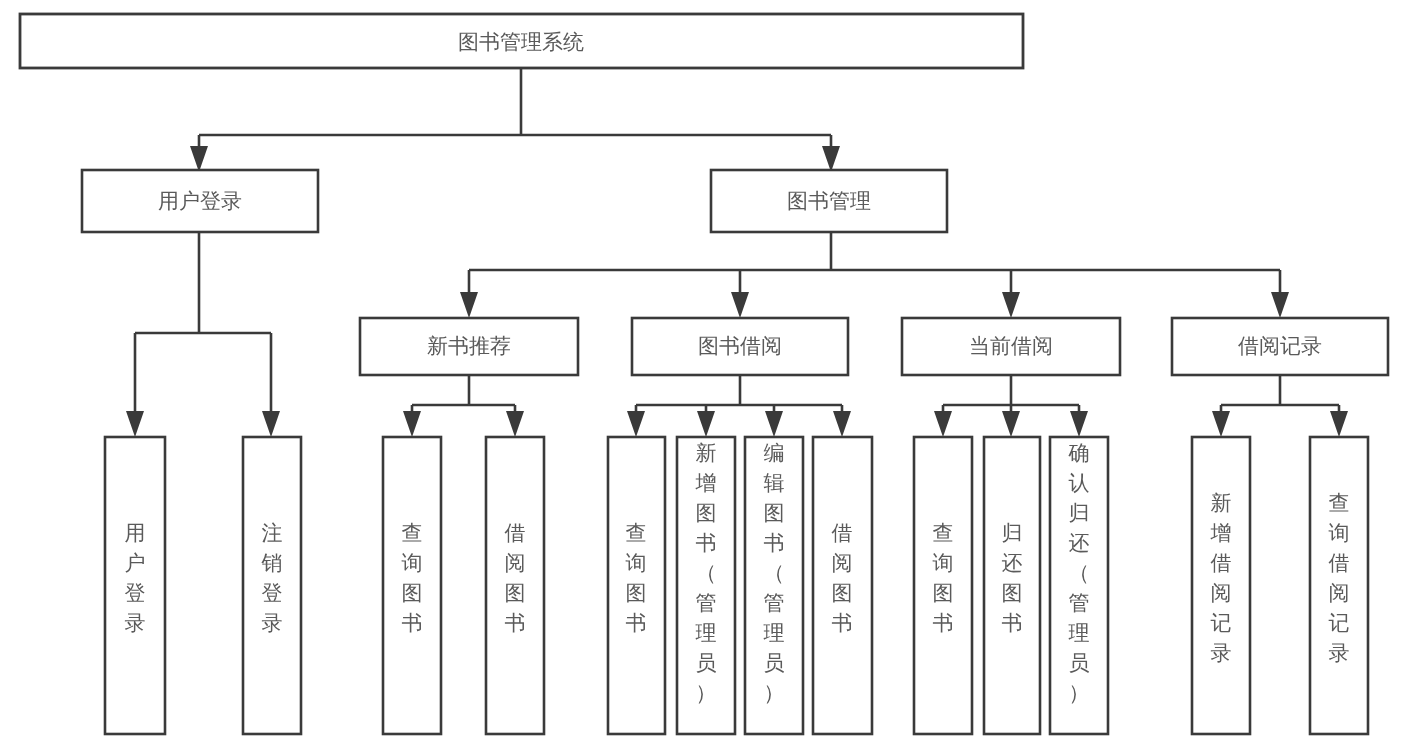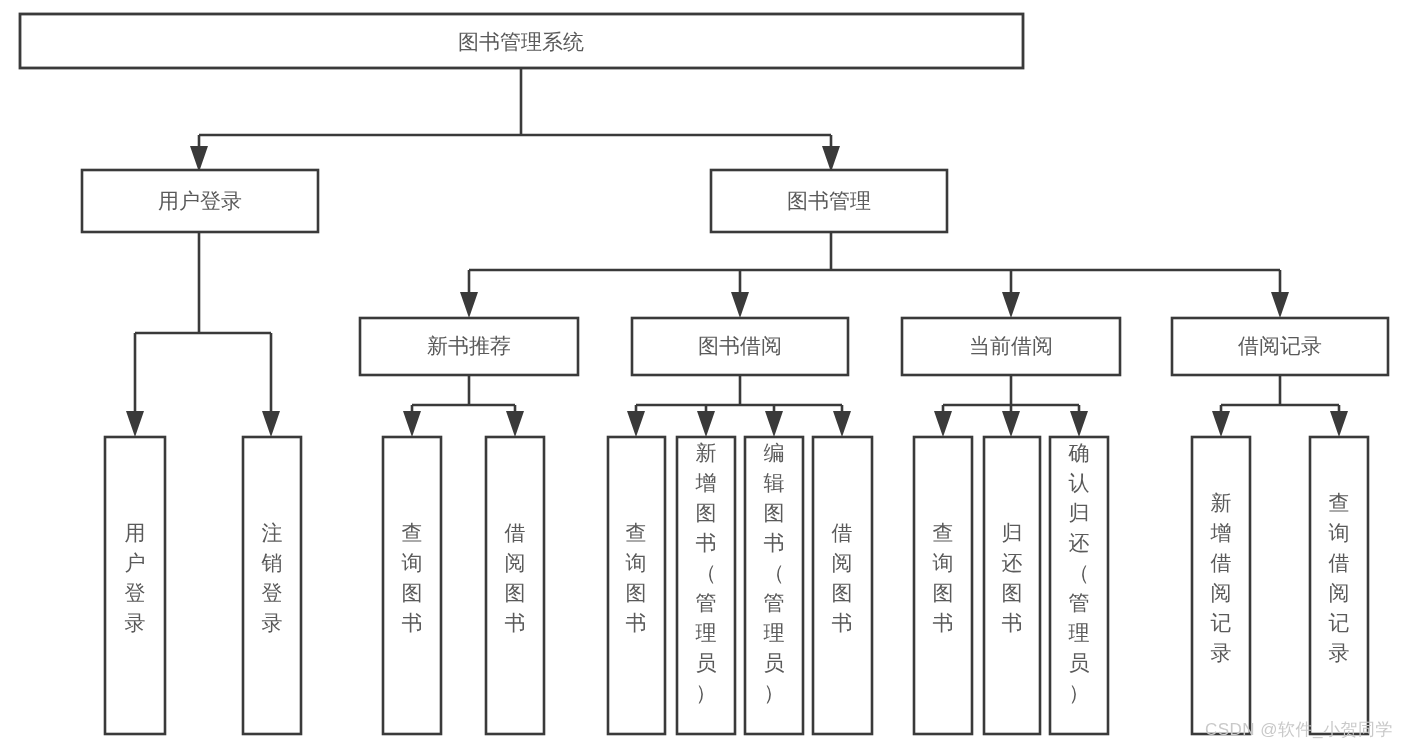"CSDN @软件_小贺同学" div.watermark { html: <div>CSDN @软件_小贺同学</div> -> none }
